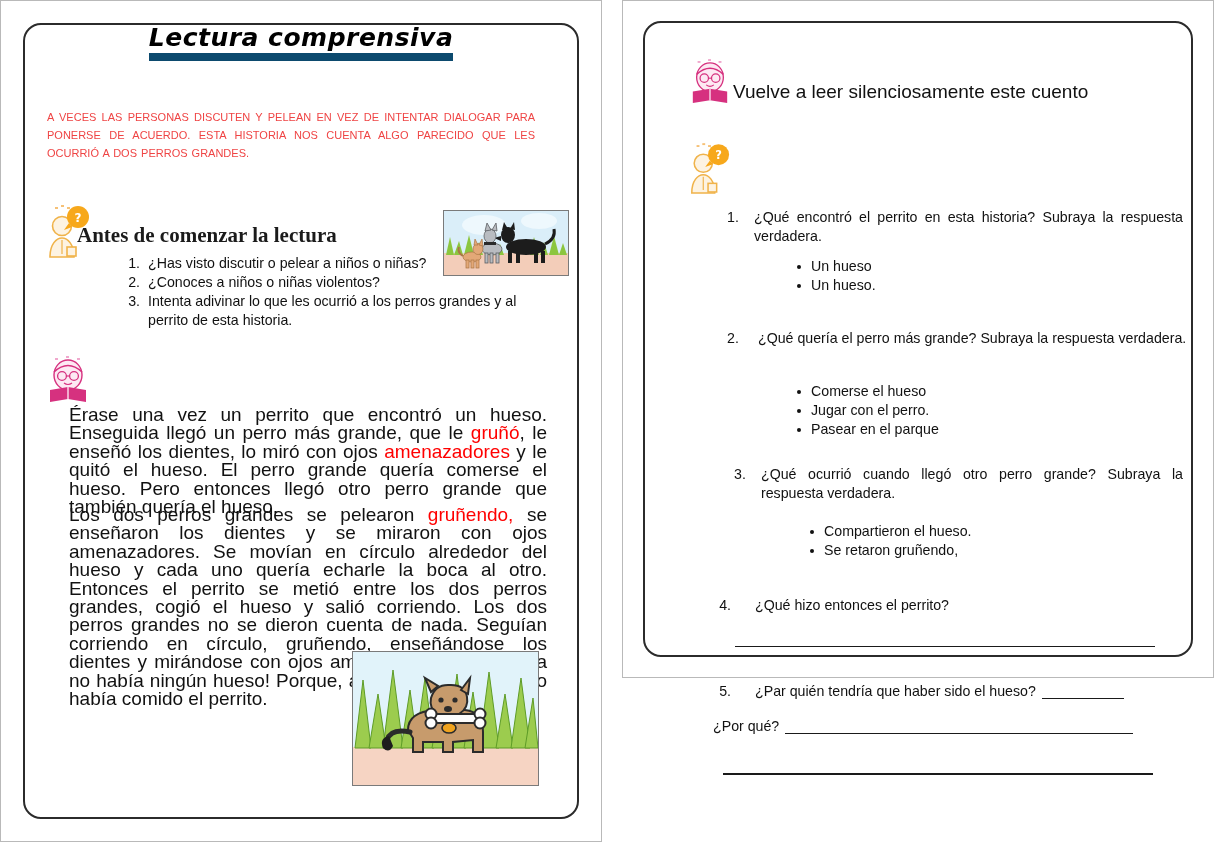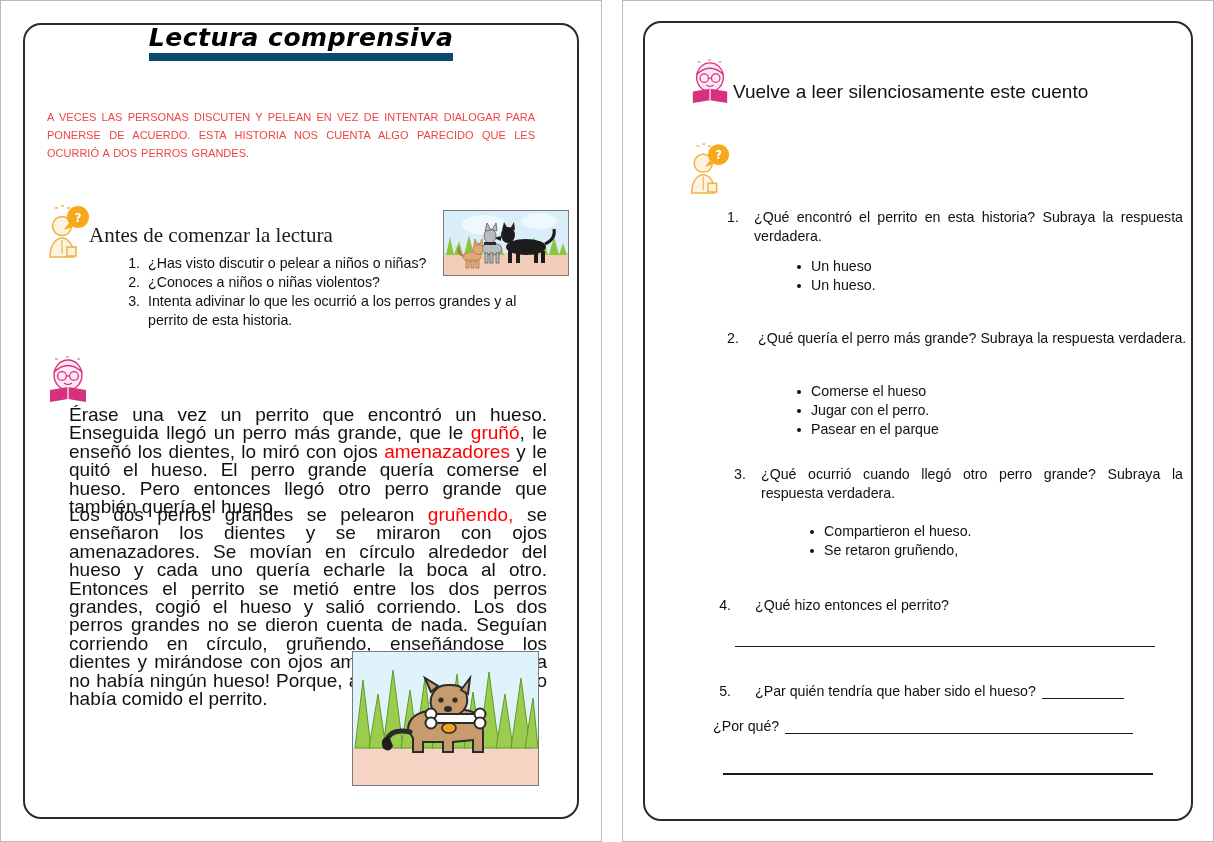"Vuelve a leer silenciosamente este" .page-right { height: 842px -> 678px }
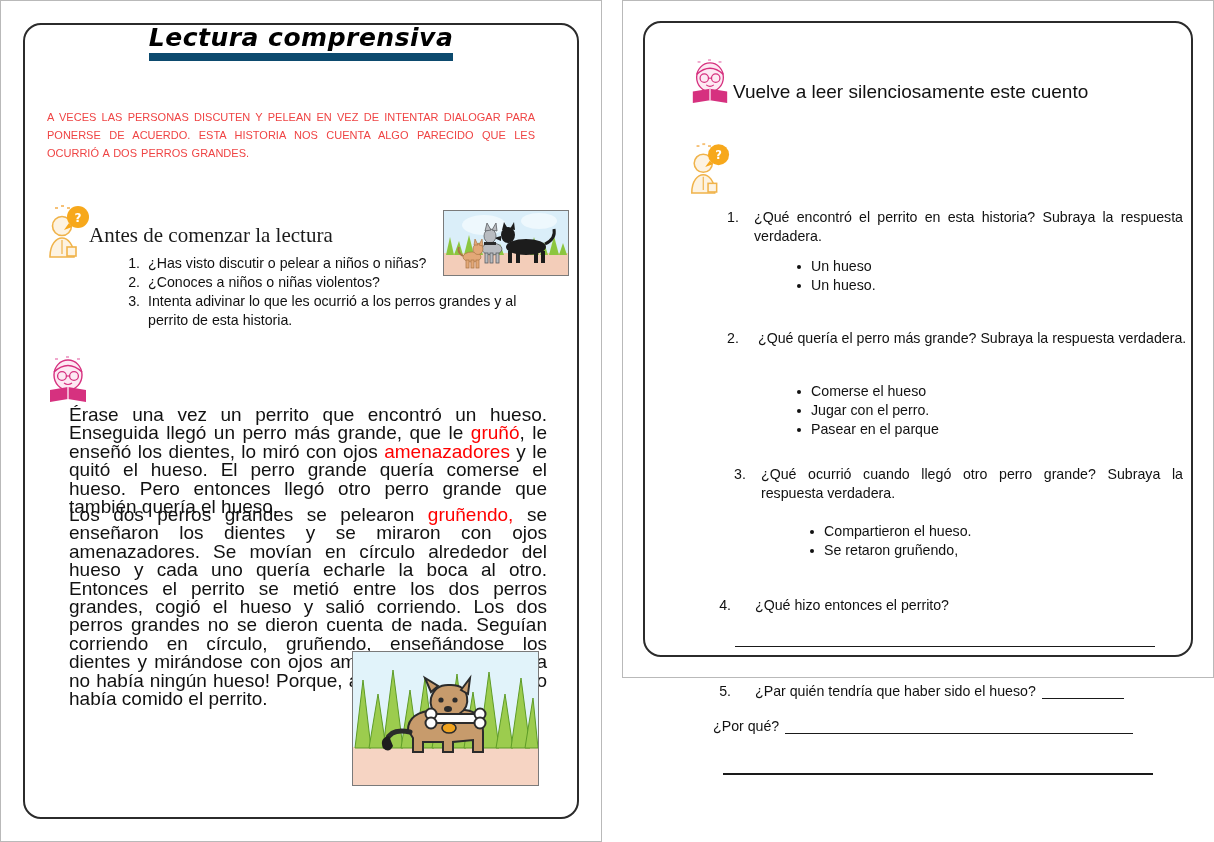"Antes de comenzar la lectura" div.sec-head { font-weight: none -> bold; left: 88px -> 76px }
